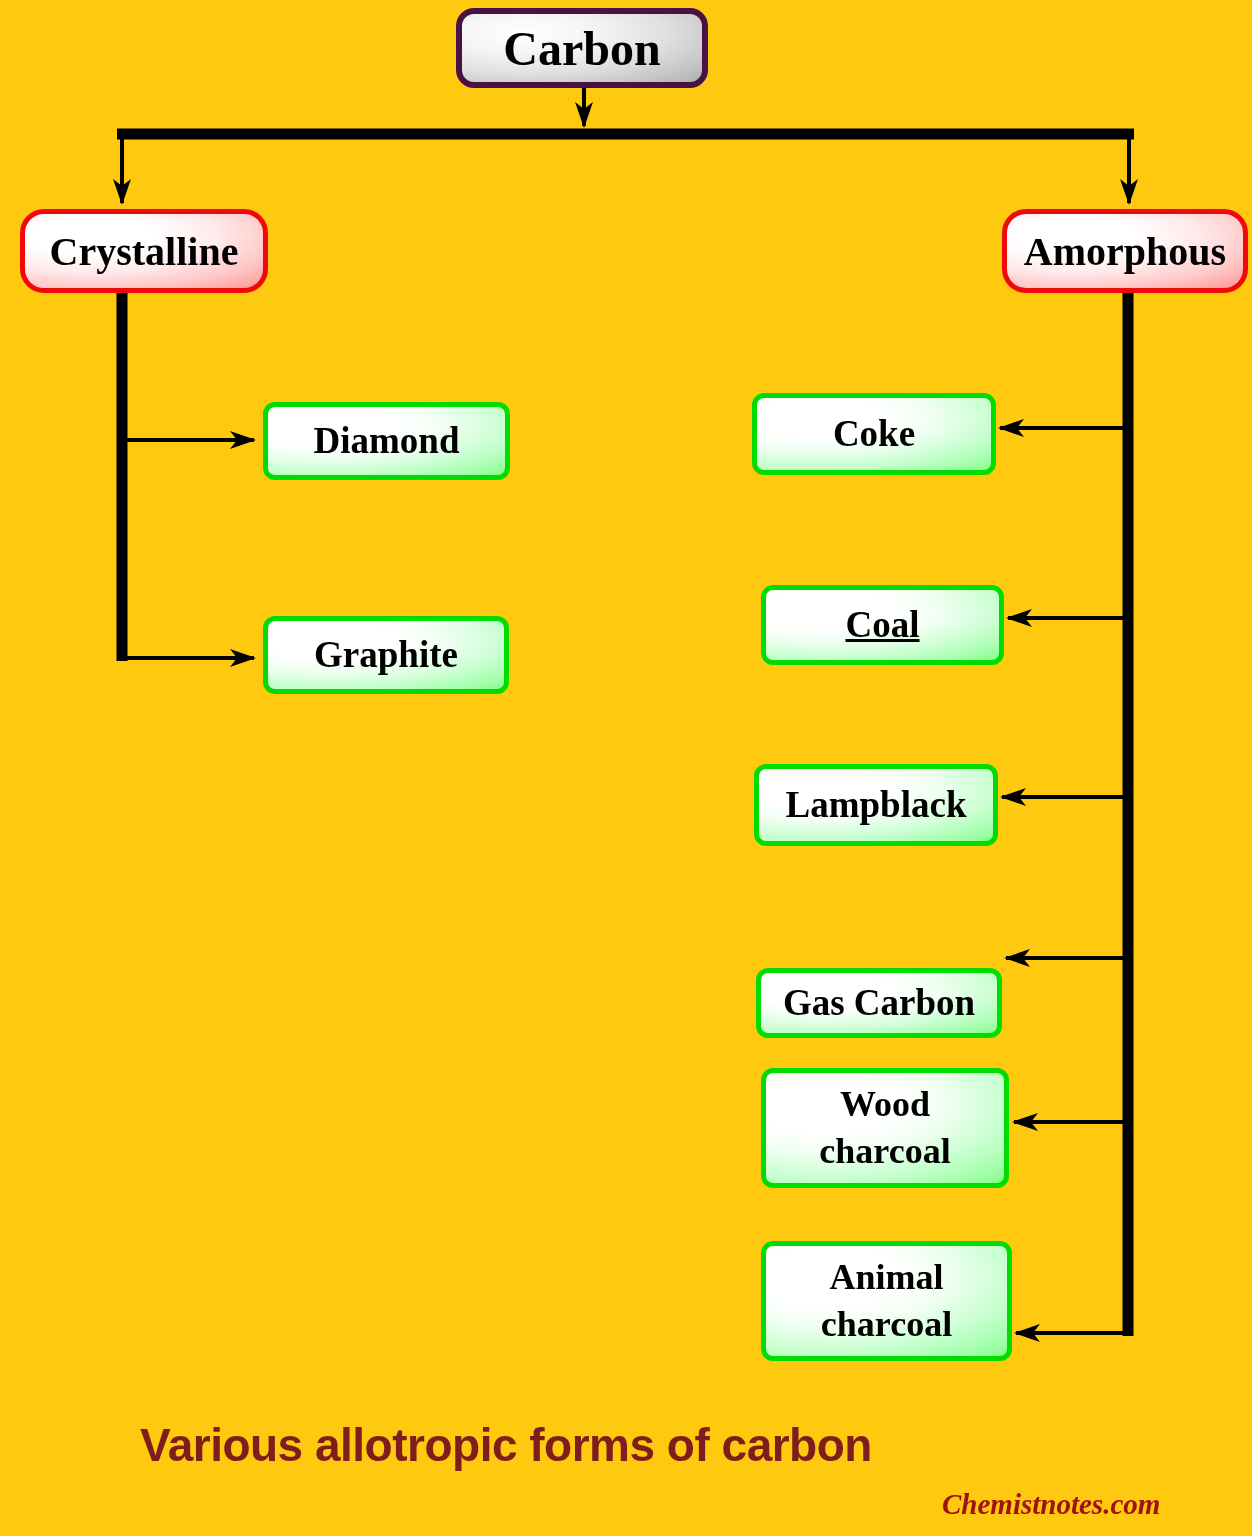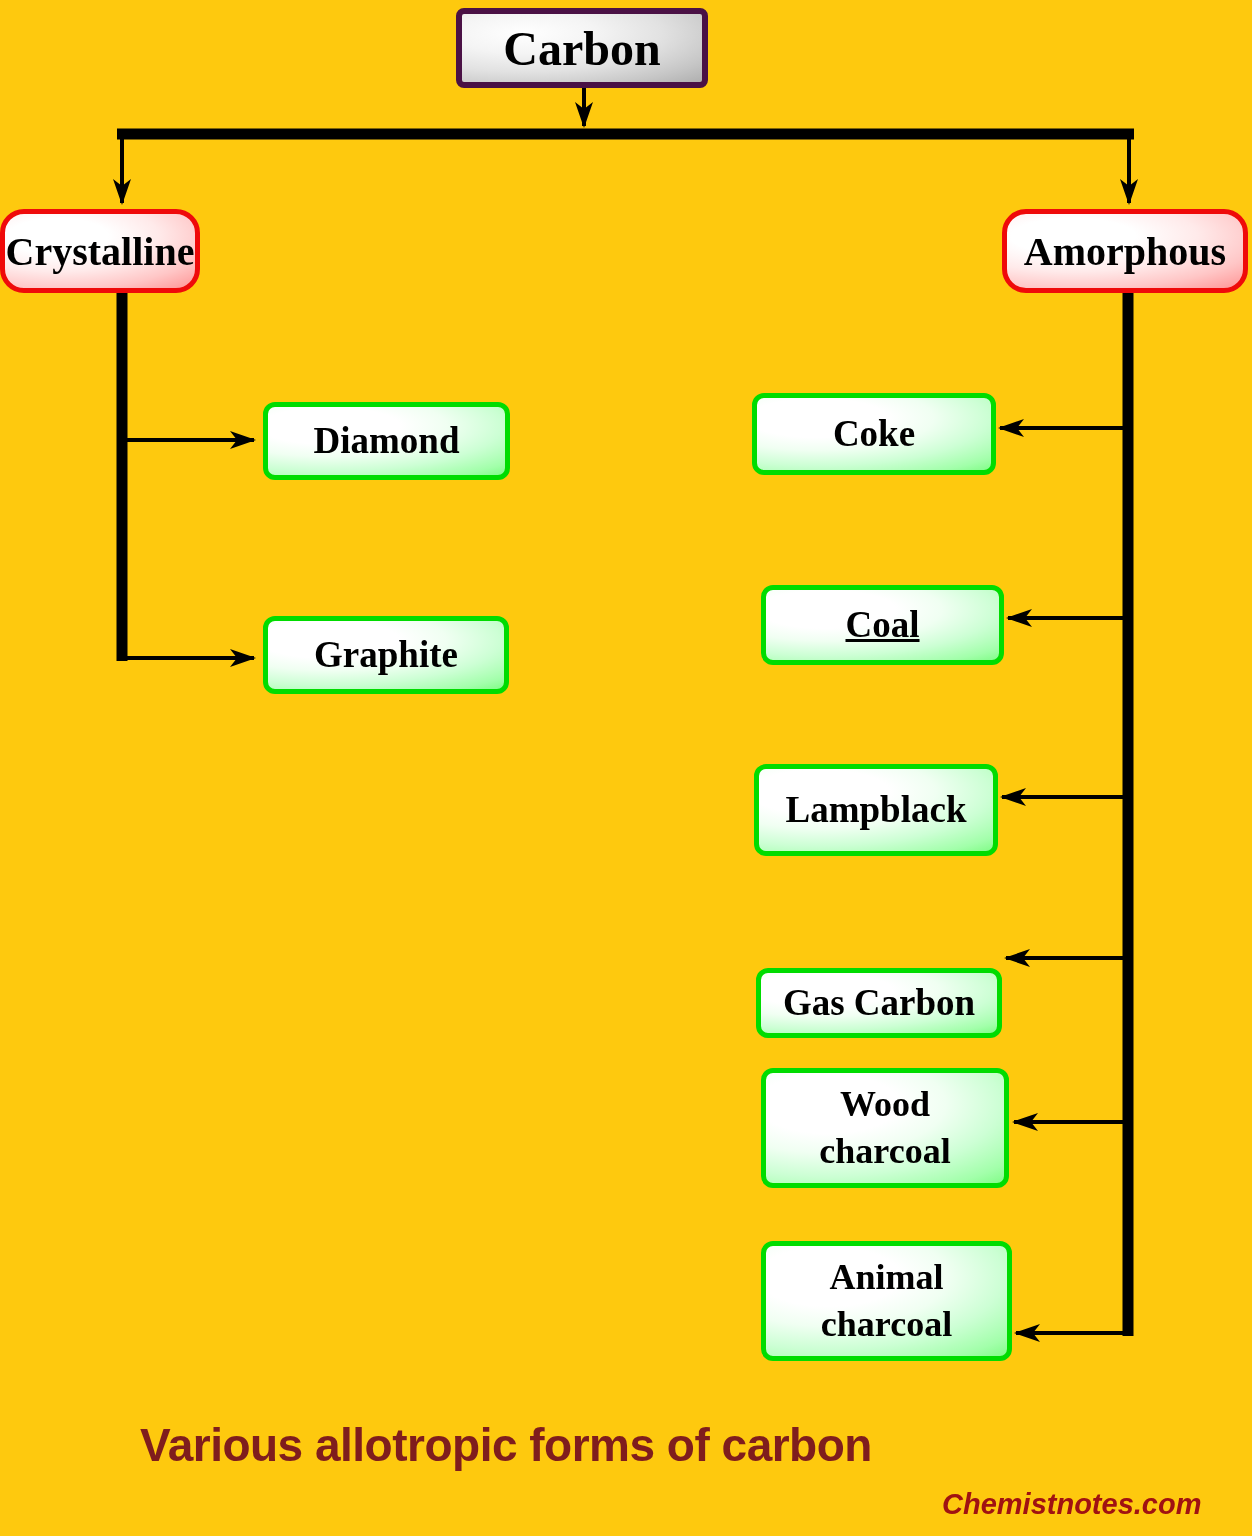"Carbon" .node-root { border-radius: 8px -> 18px }
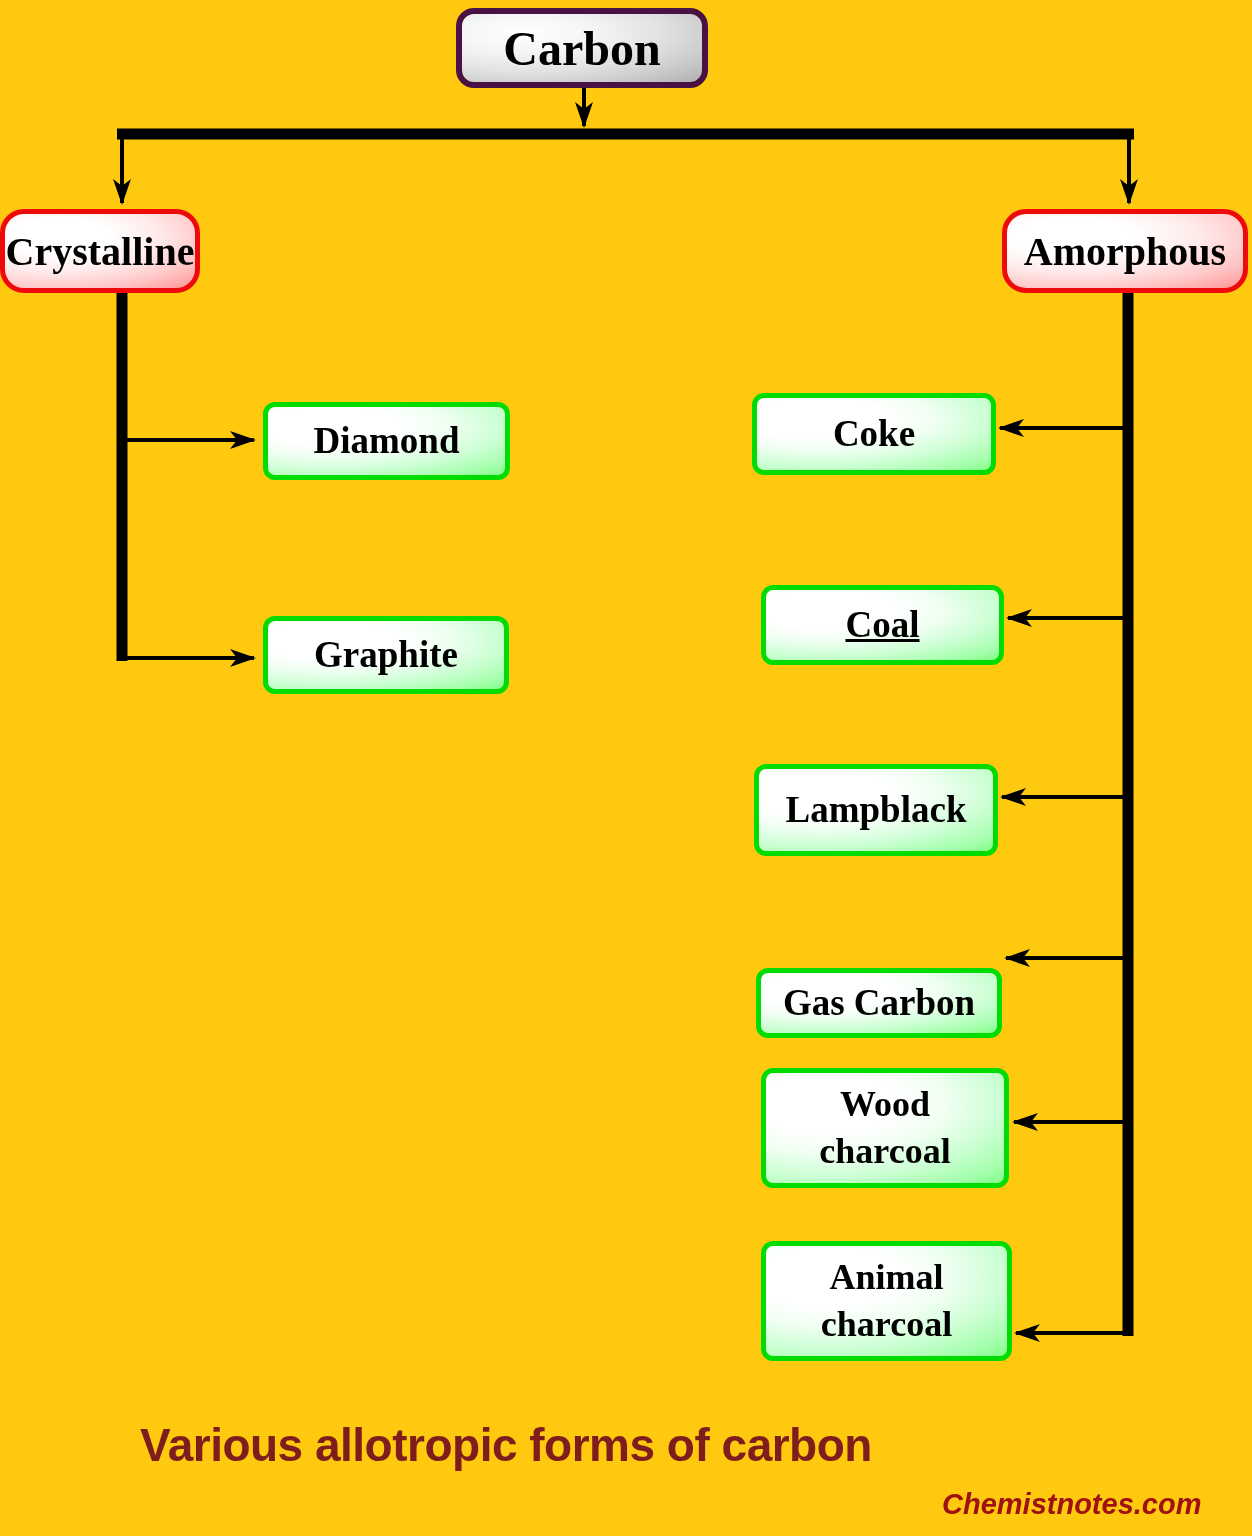"Crystalline" .node-cat.crystalline { left: 0 -> 20px; width: 200px -> 248px }
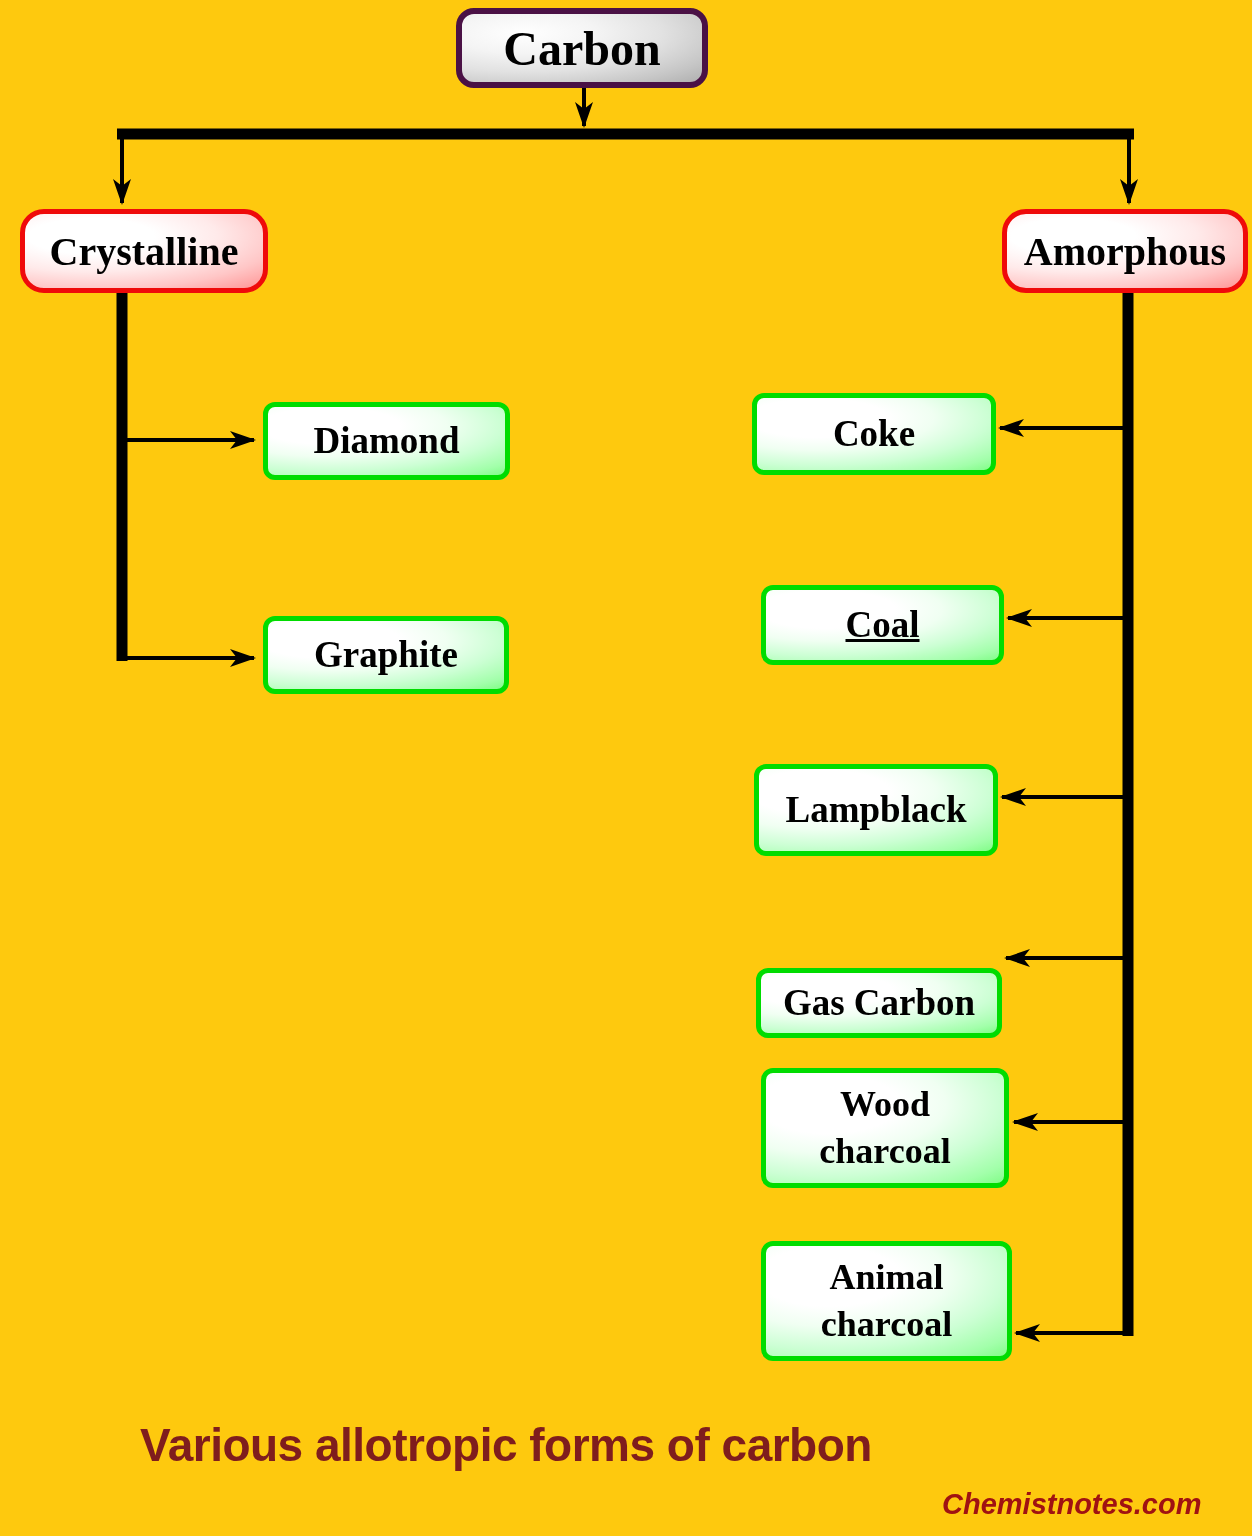"Lampblack" .node-leaf.lampblack { height: 92px -> 82px }
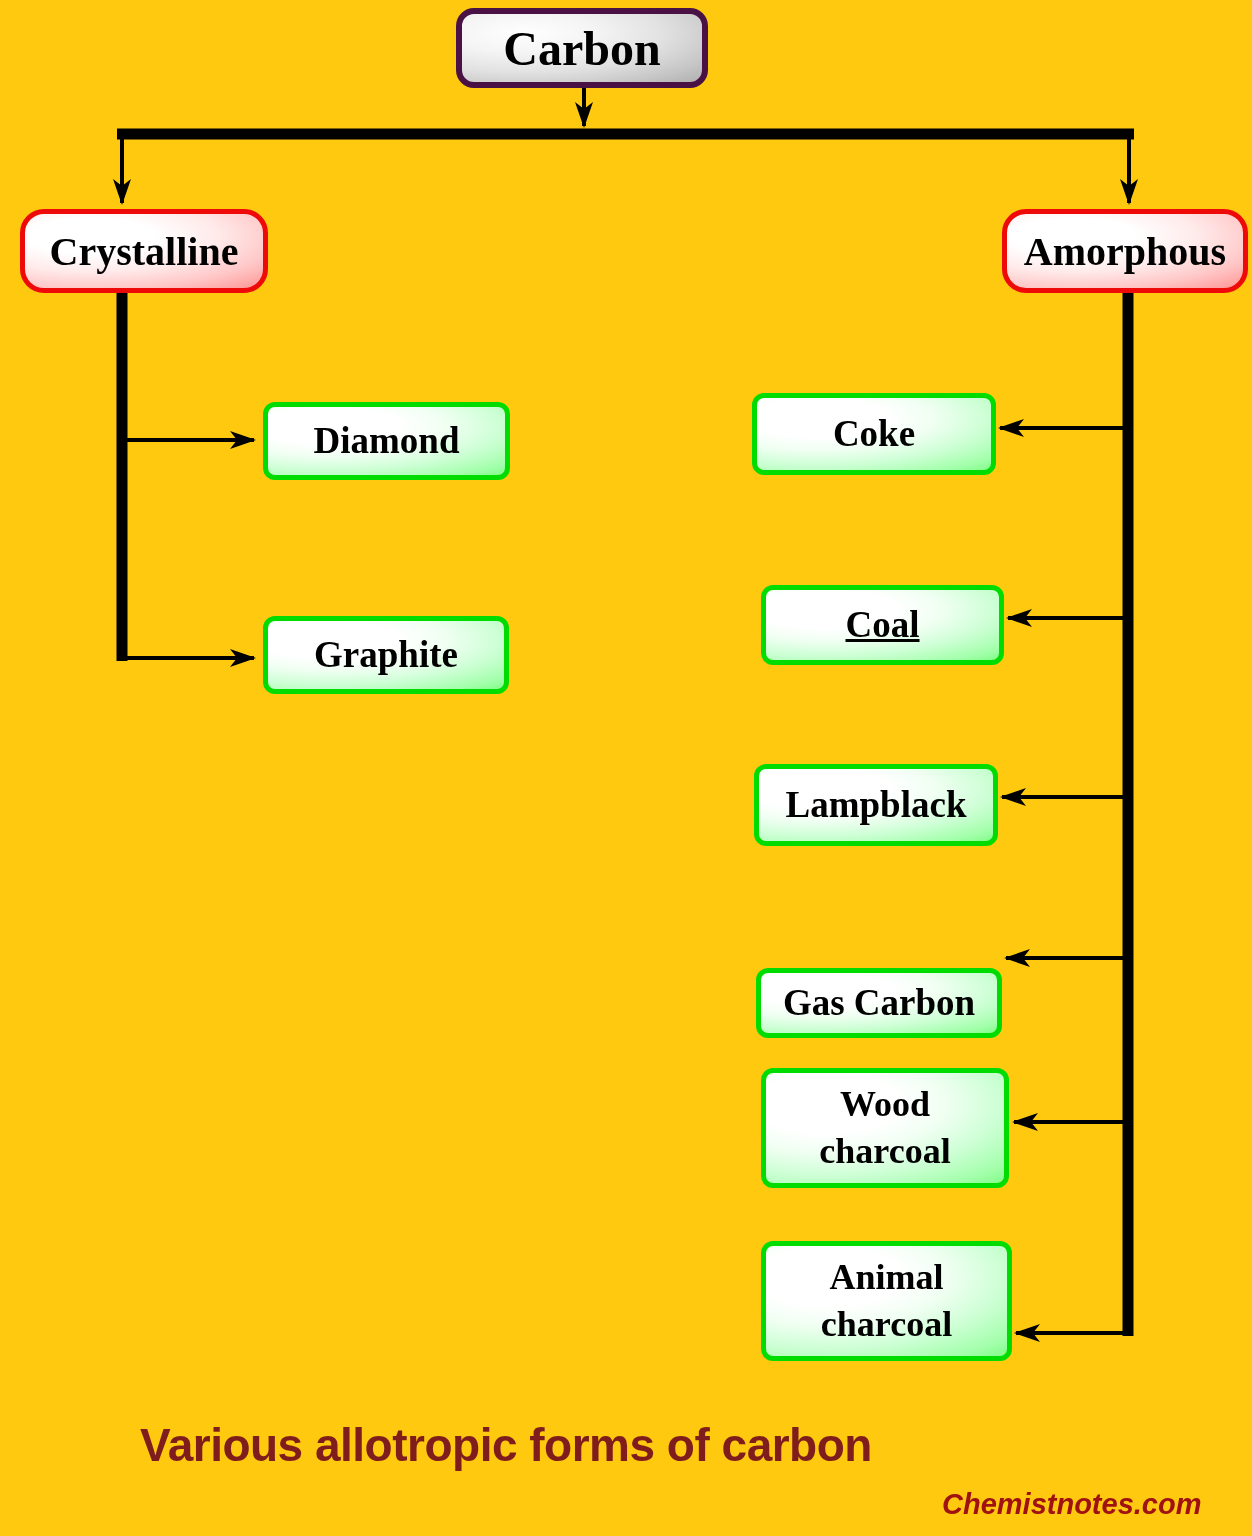"Chemistnotes.com" .watermark { font-family: Liberation Sans, sans-serif -> Liberation Serif, serif }
